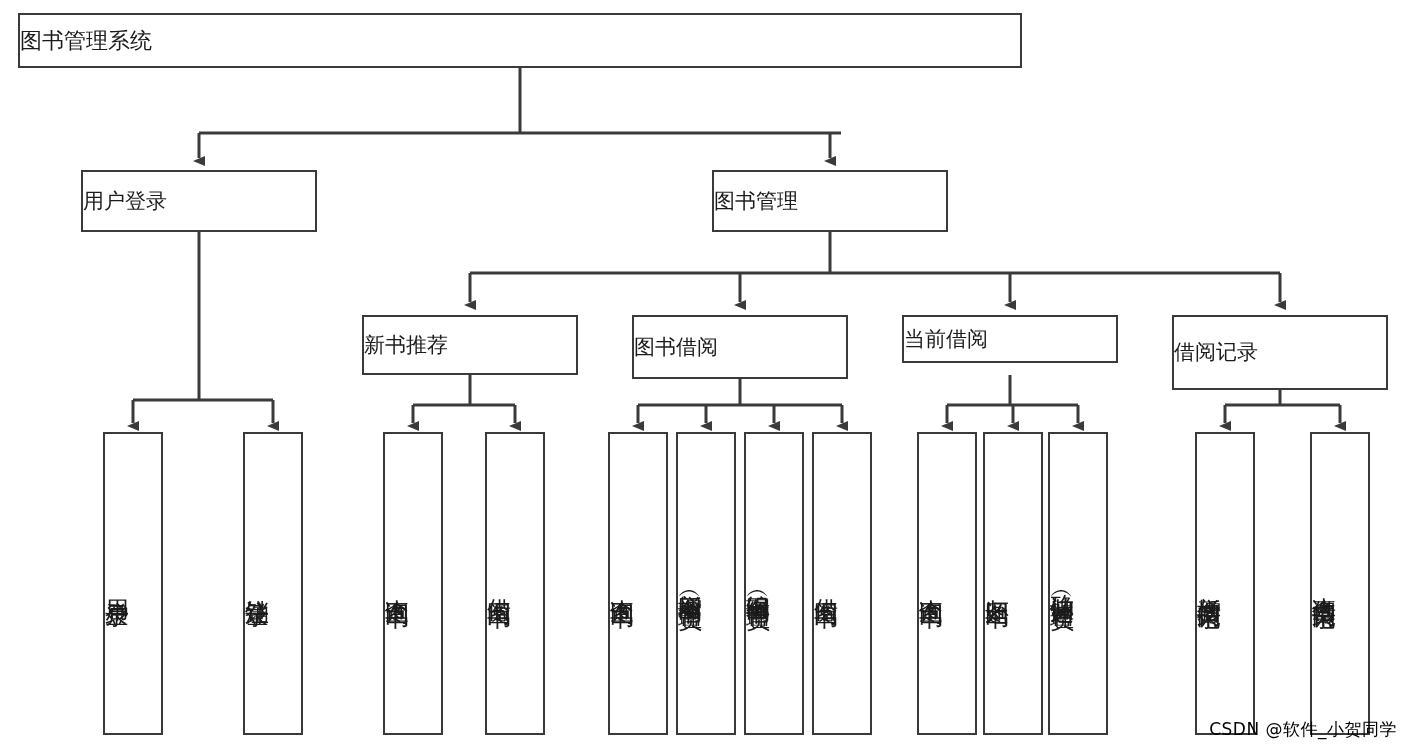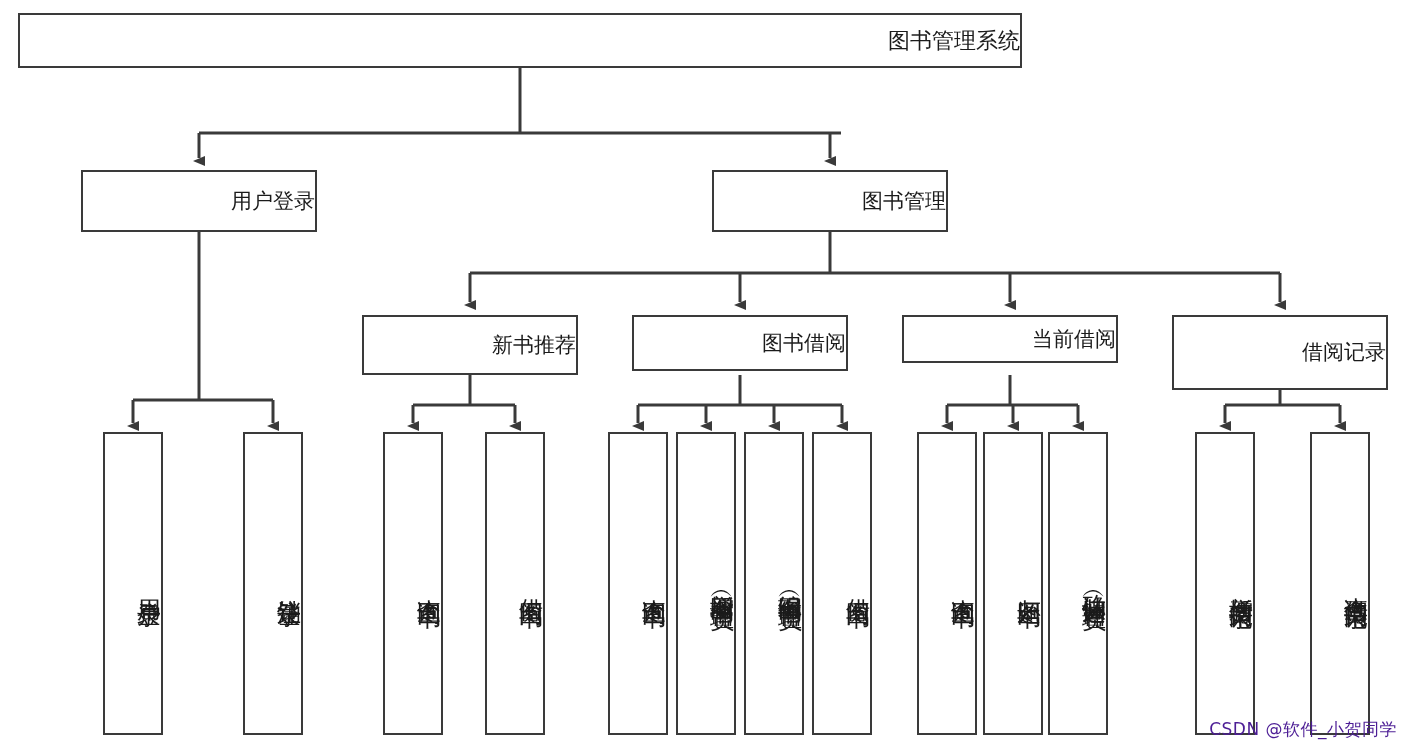"图书管理系统" .node { justify-content: flex-end -> flex-start }
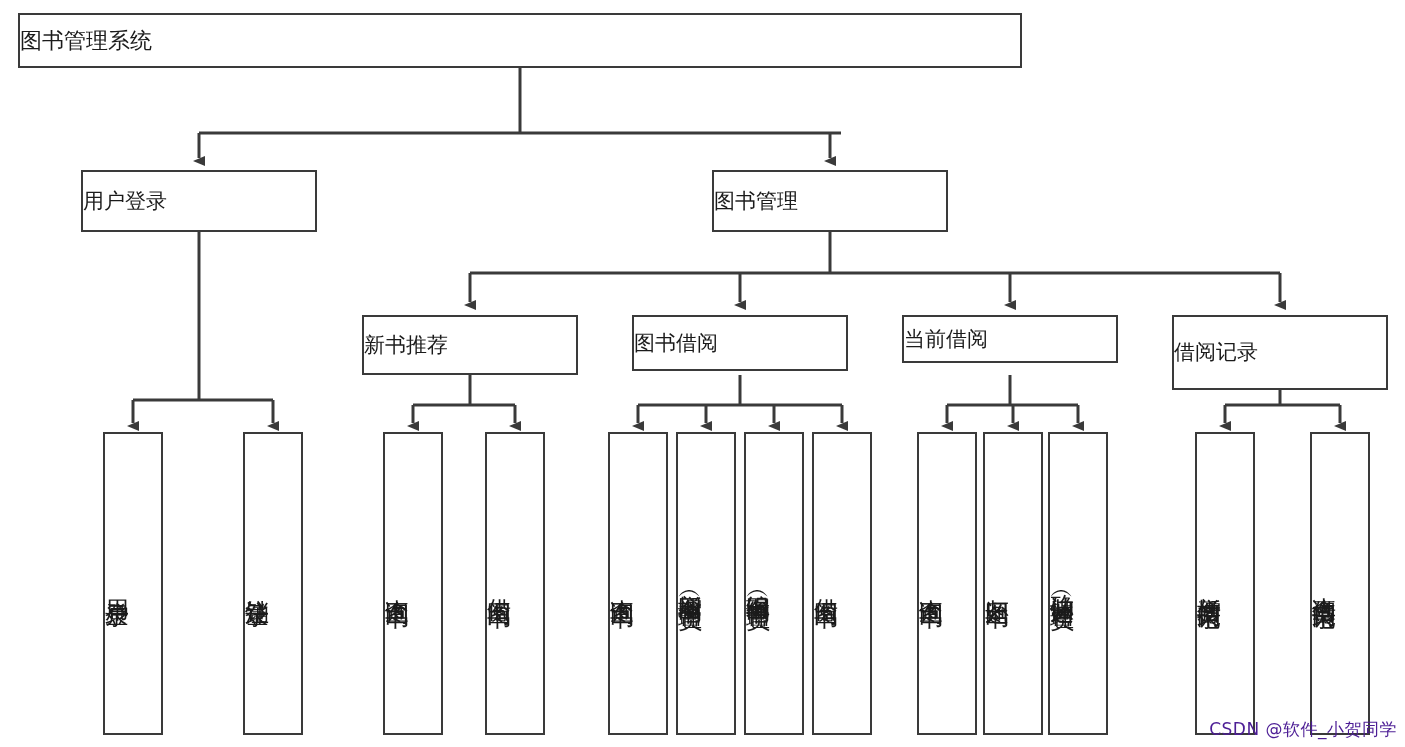"图书借阅" div.node { height: 56px -> 64px }
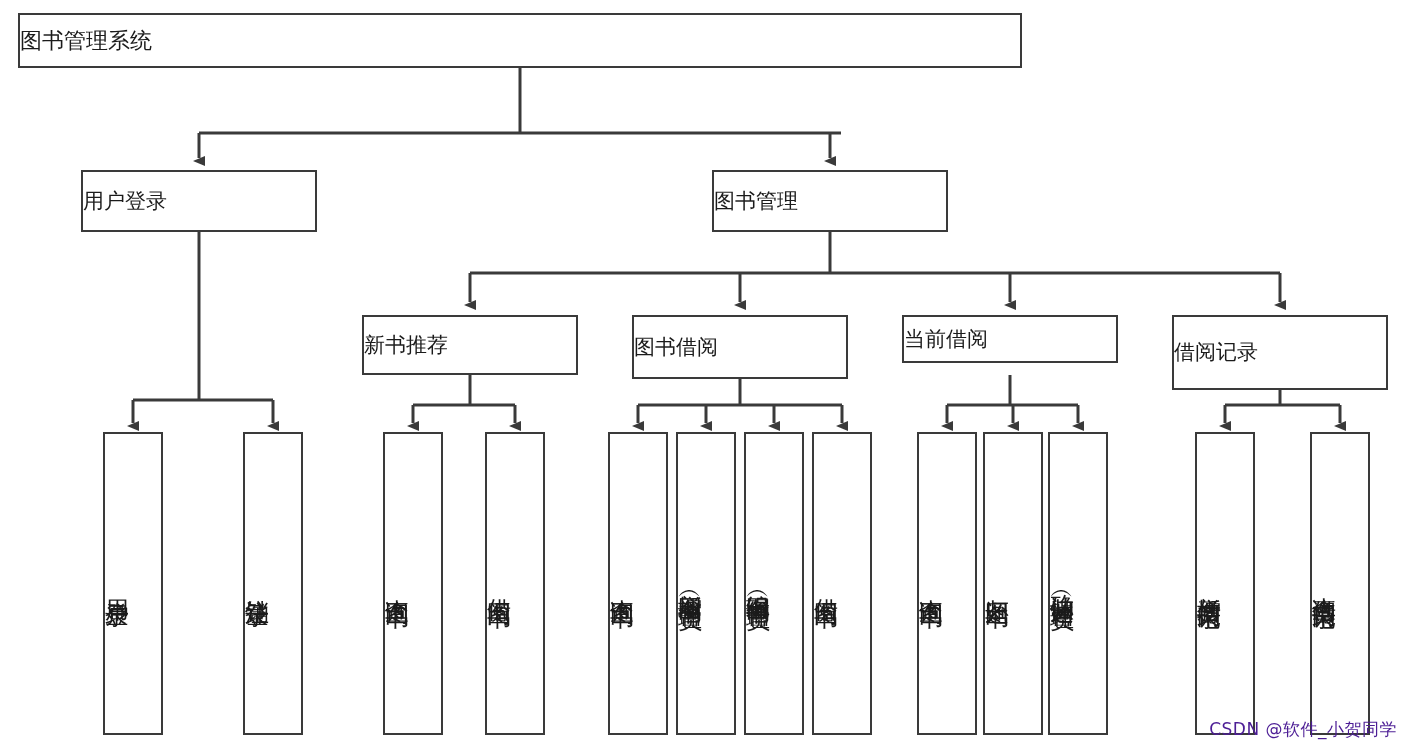"CSDN @软件_小贺同学" #watermark { color: #4c1d95 -> #000000 }
